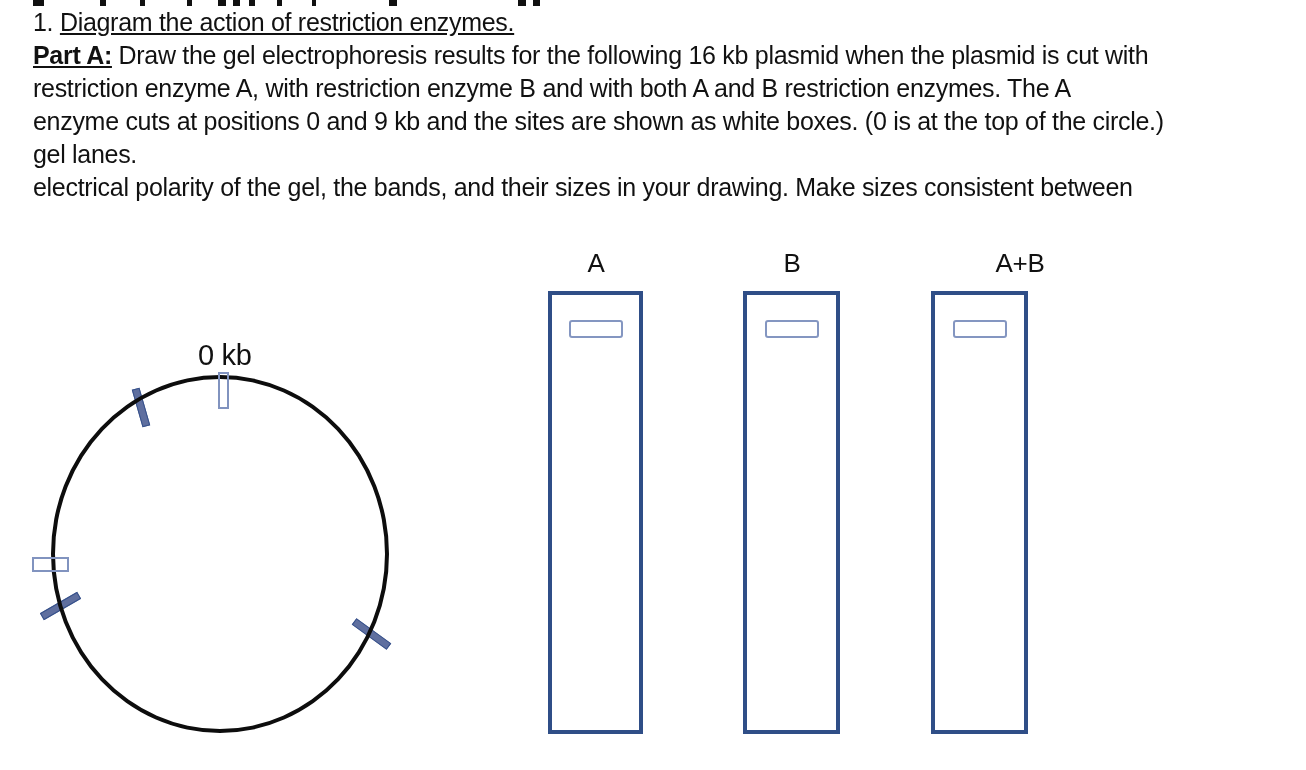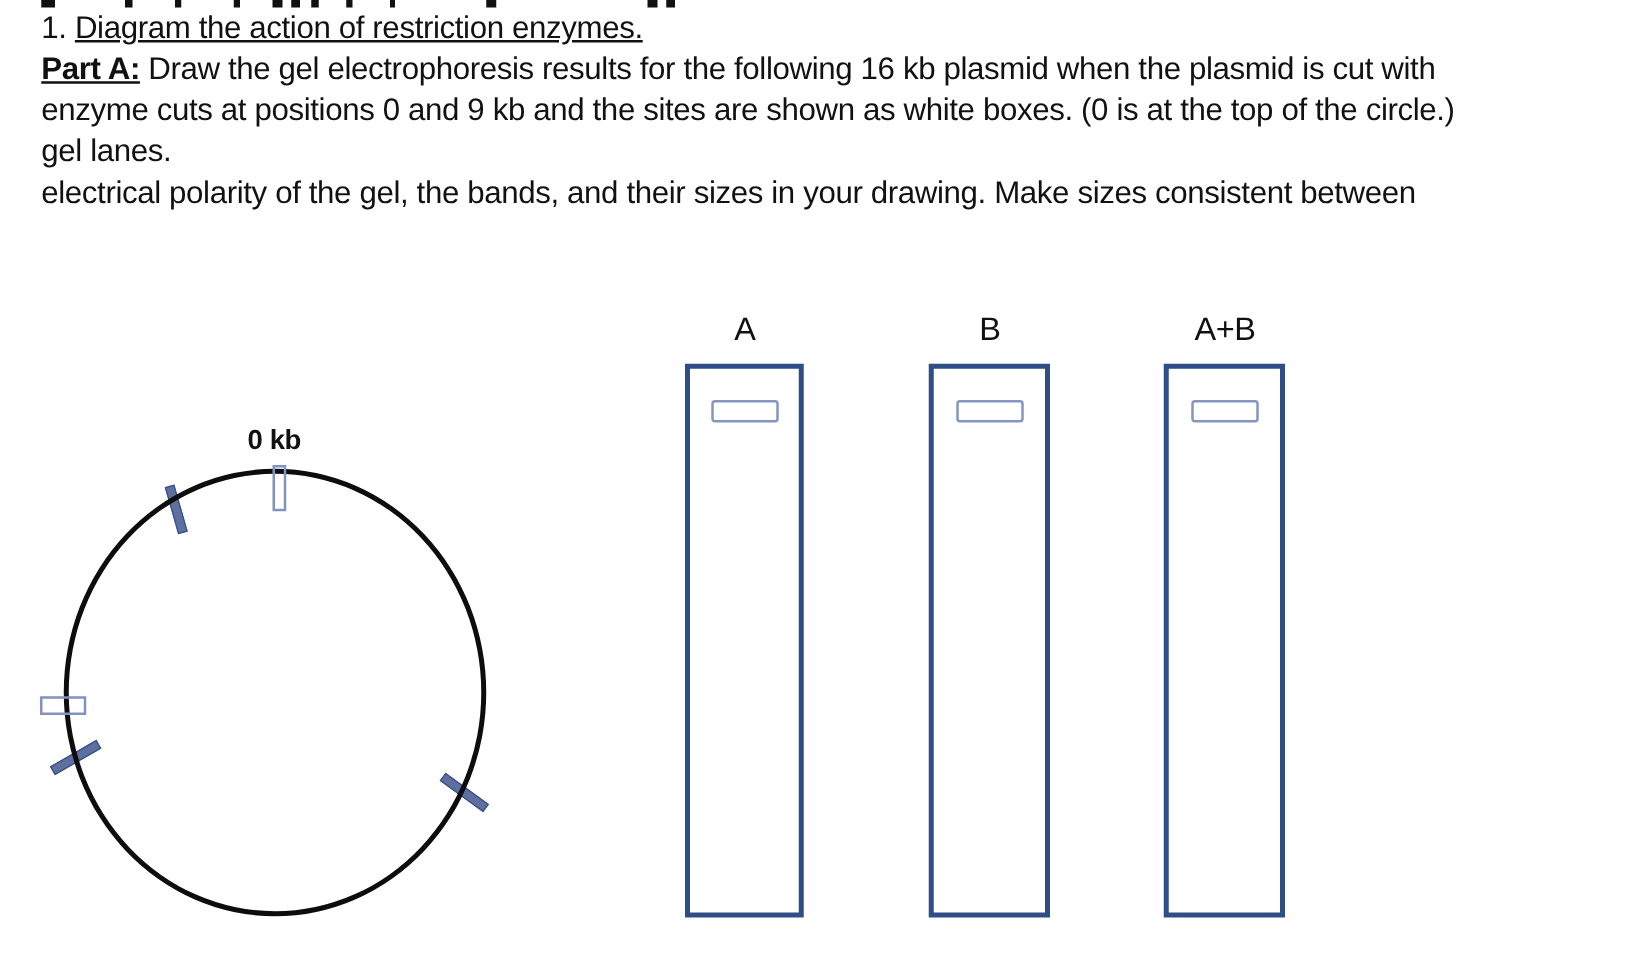"restriction enzyme A, with restriction" div.line { html: none -> <div>restriction enzyme A, with restriction enzyme B and with both A and B restriction enzymes. The A</div> }
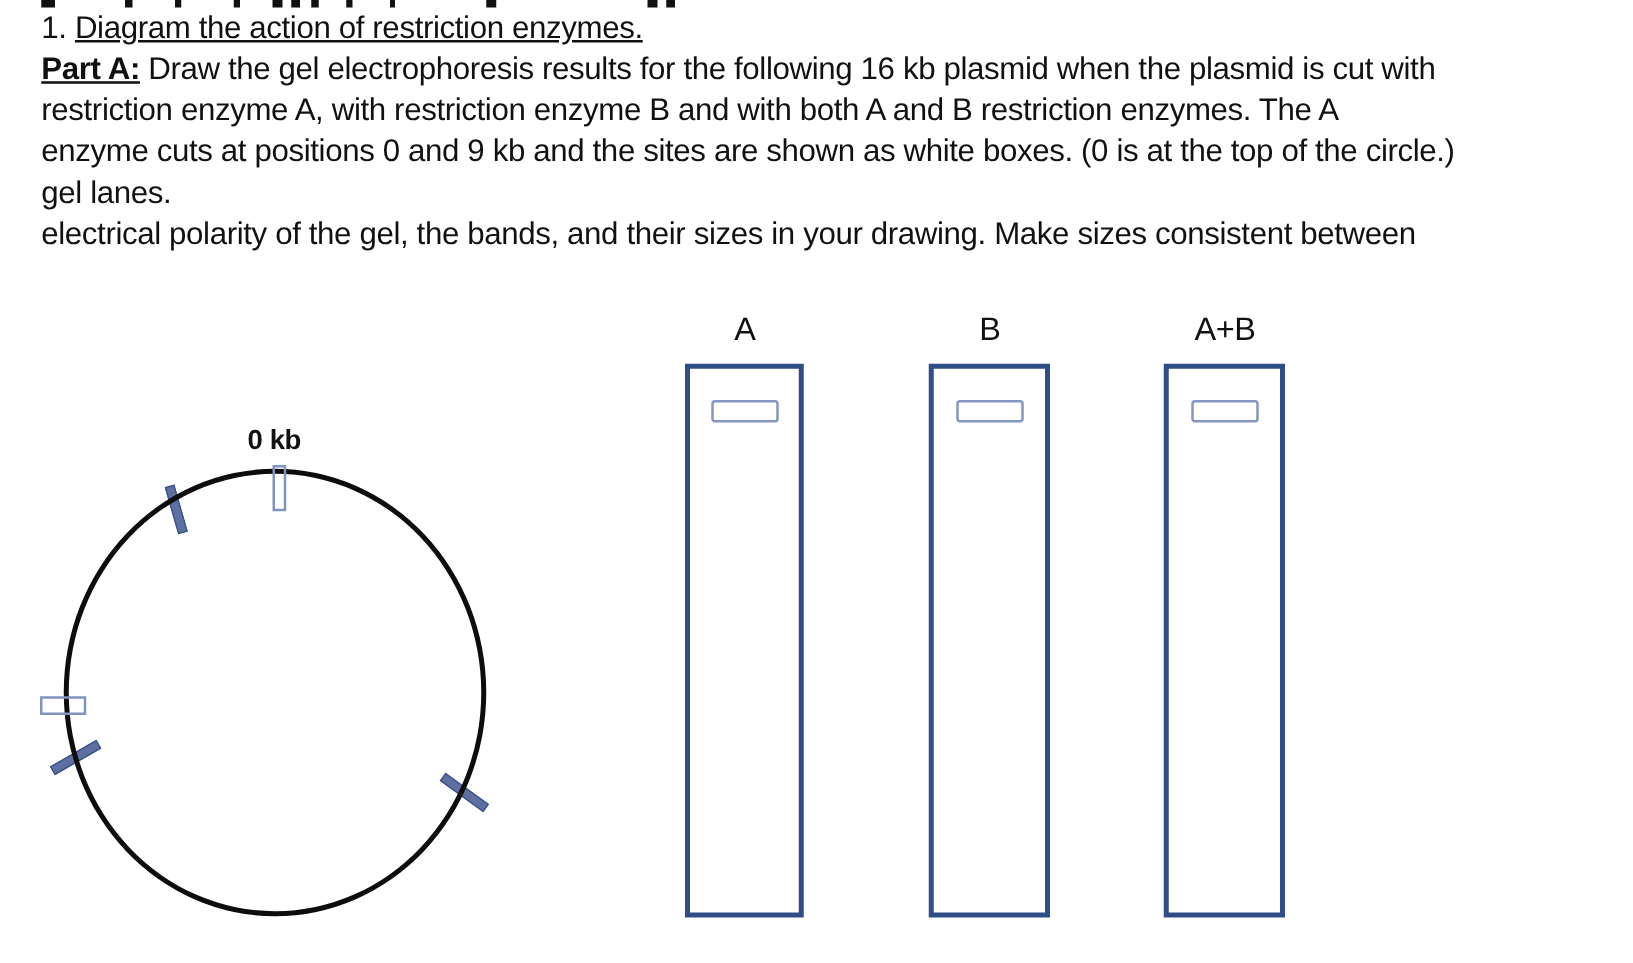"A+B" .label-ab { left: 920px -> 960px }
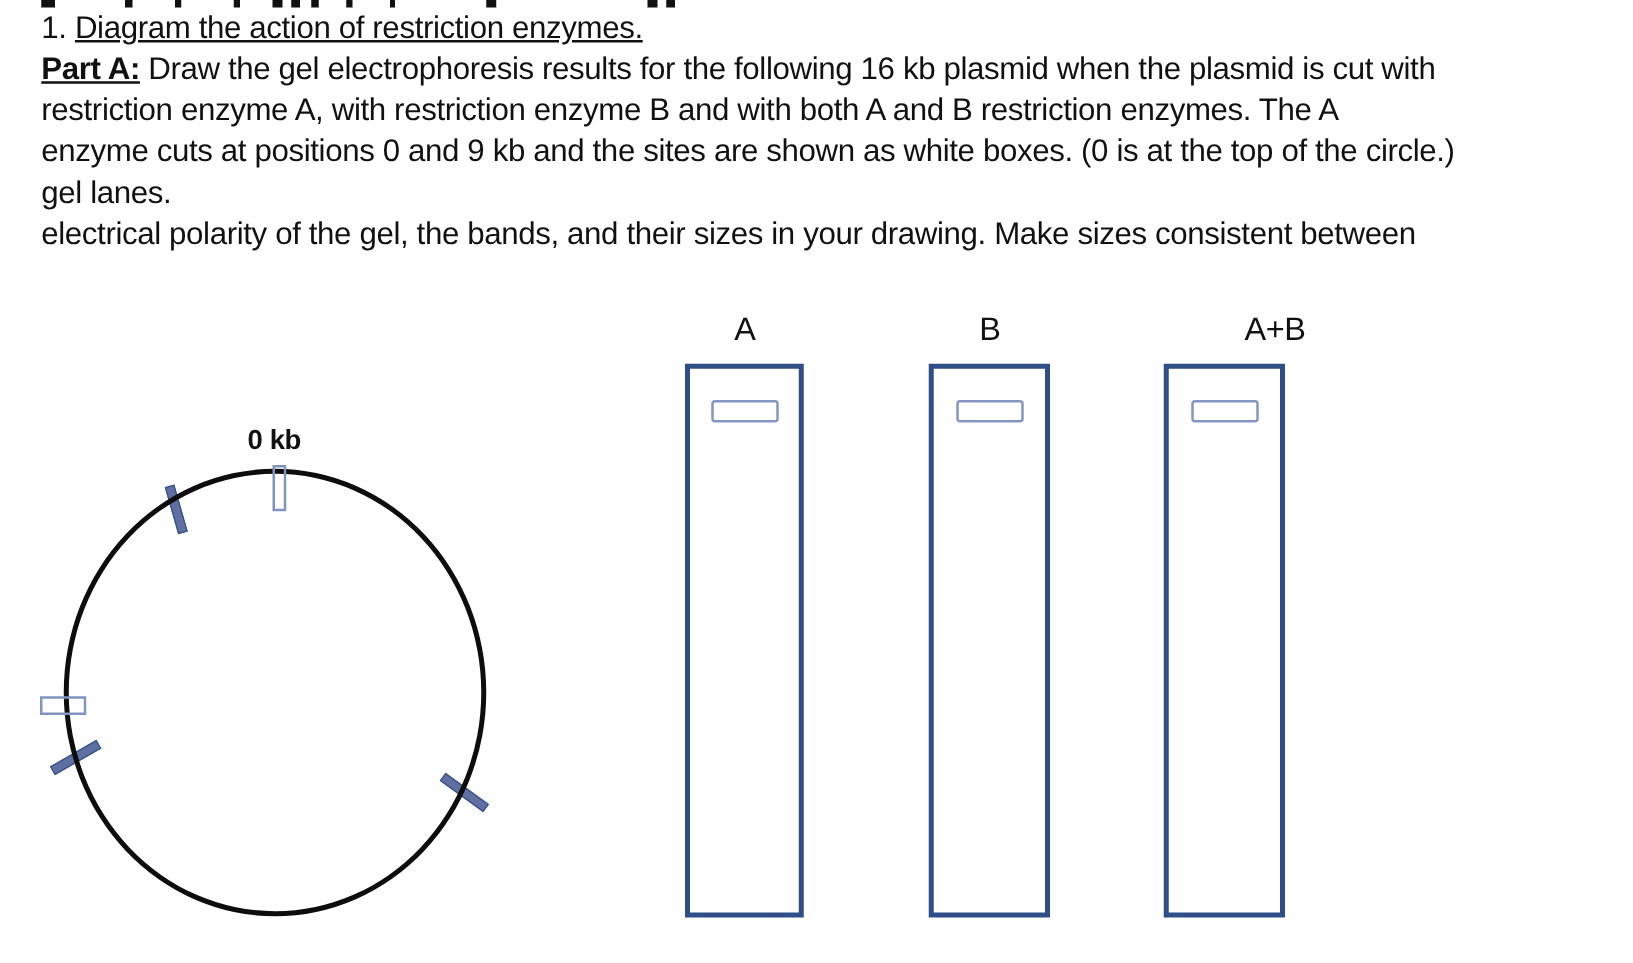"0 kb" .plasmid-label { font-size: 22px -> 29px; font-weight: bold -> none }
